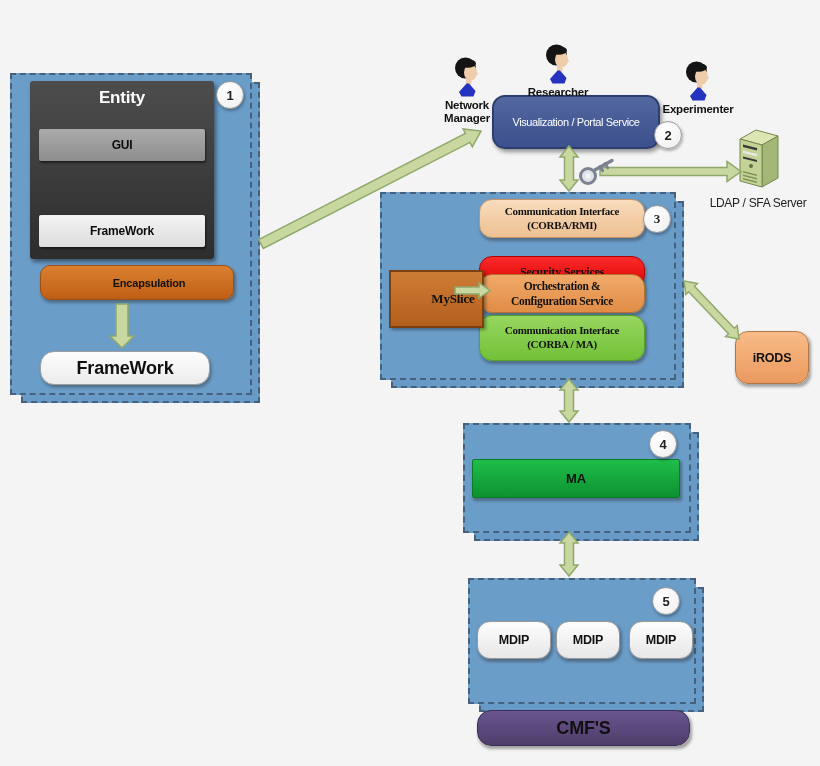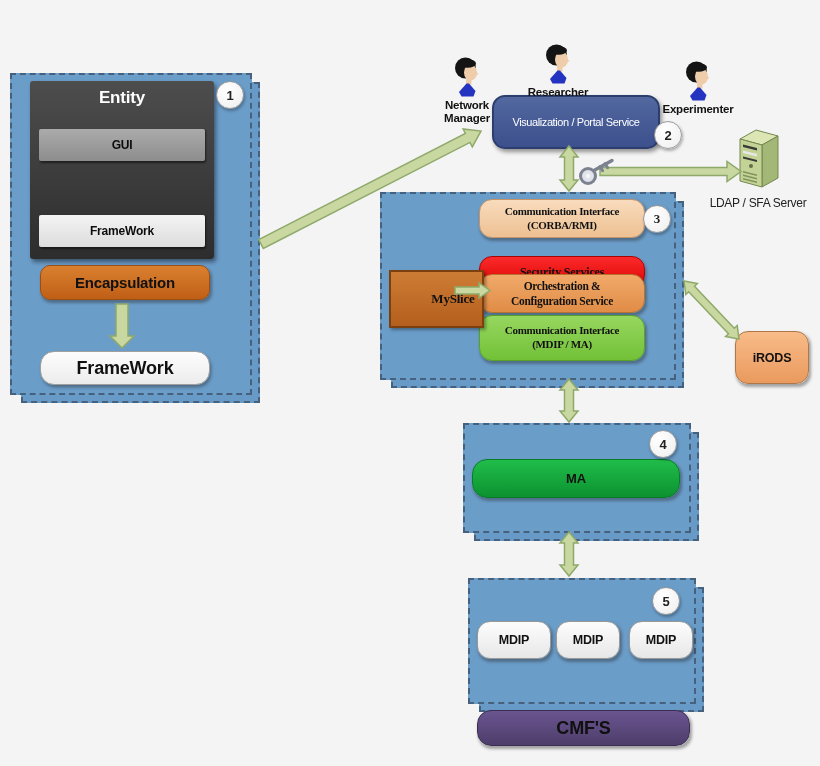"Encapsulation" .encap { font-size: 15px -> 11px; padding-left: none -> 24px }
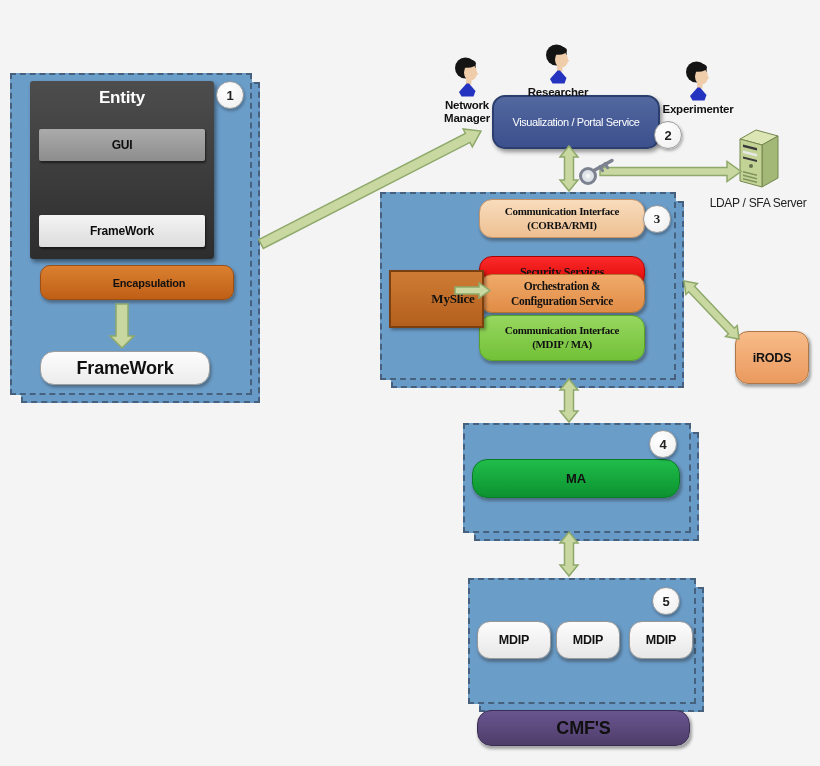"(MDIP / MA)" span.l { text: MDIP -> CORBA }
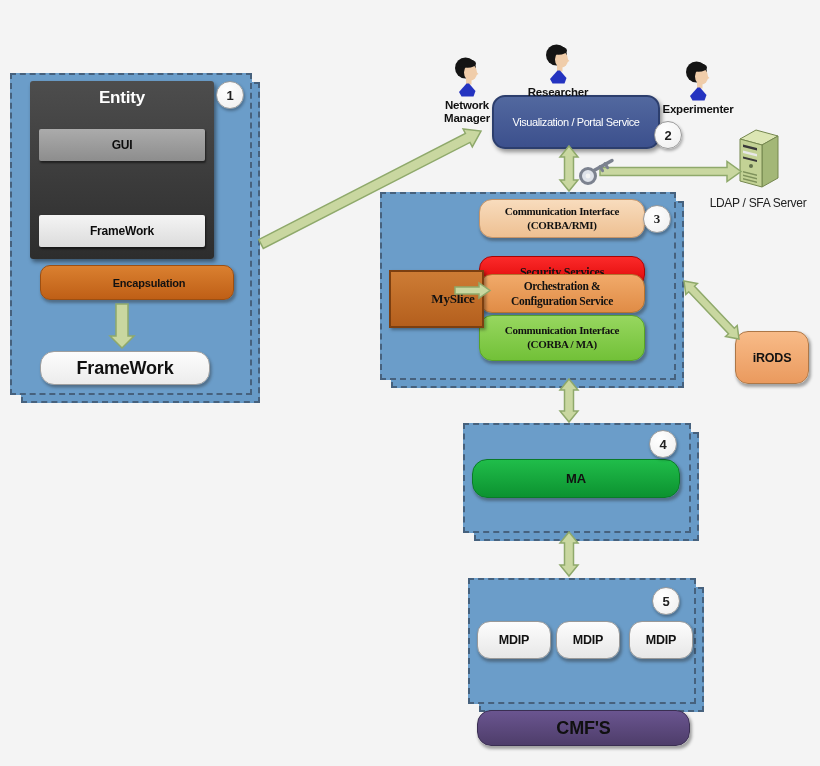"MA" .ma-pill { border-radius: 15px -> 2px }
